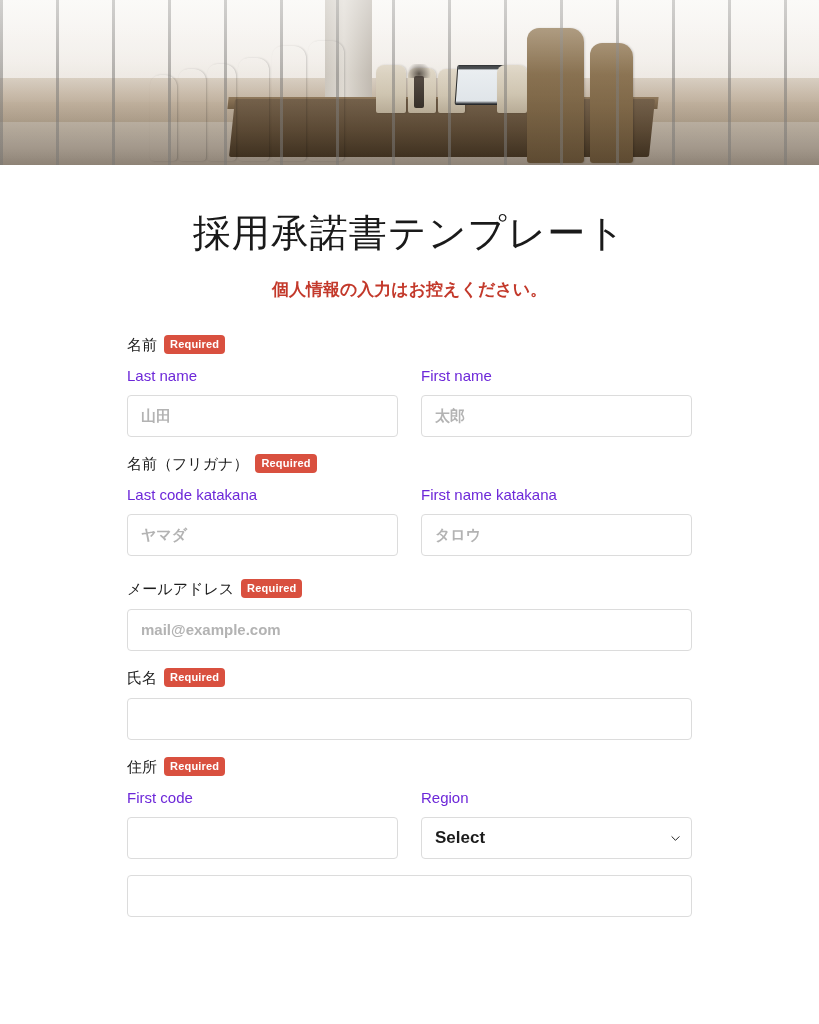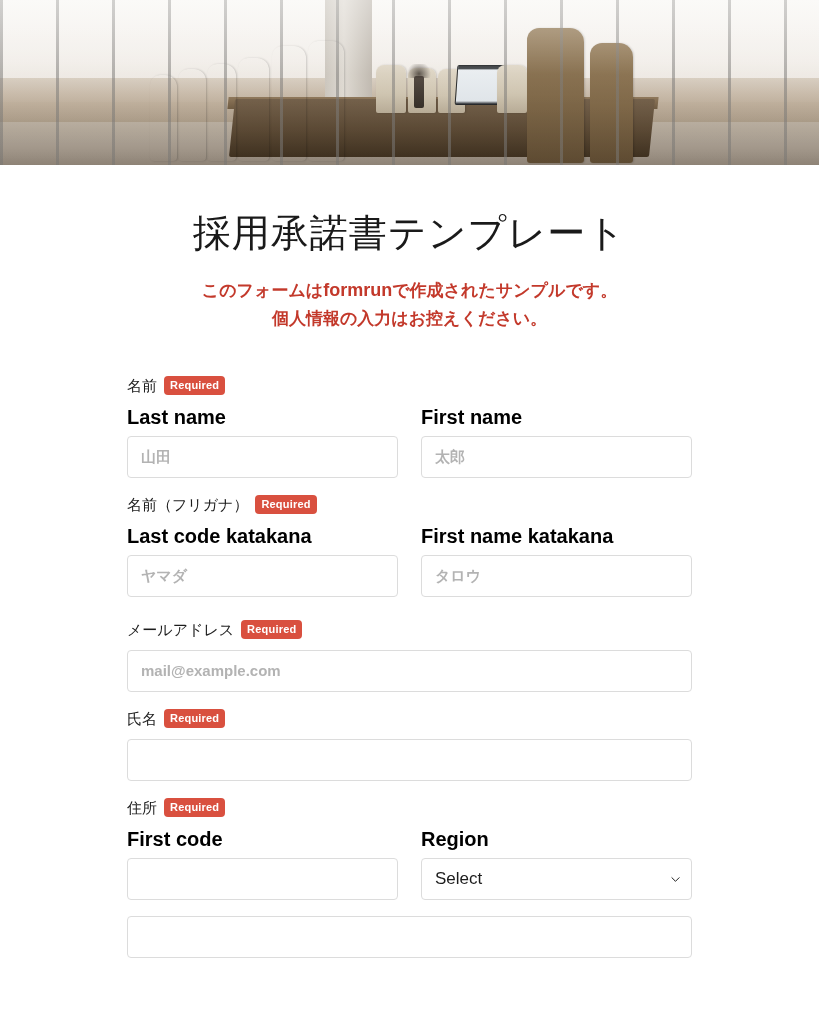"このフォームはformrunで作成されたサンプルです。" div { html: <div><span>このフォームは</span><span>formrun</span><span>で作成されたサンプルです。</span></div> -> none }
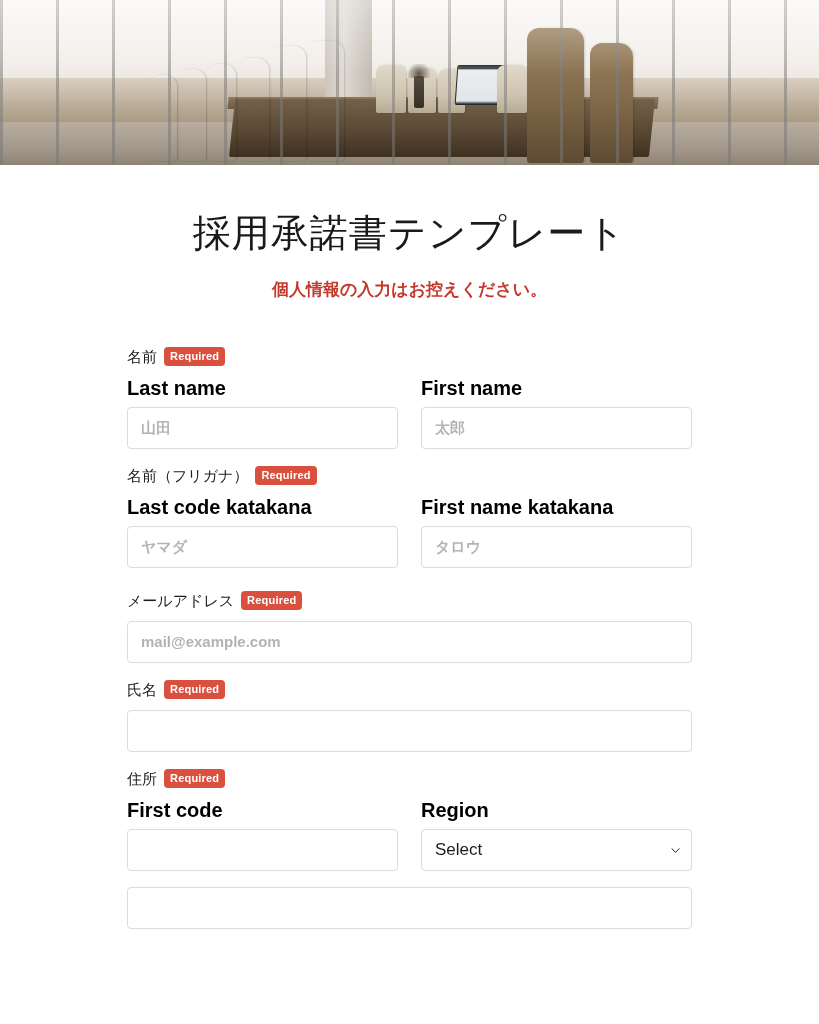"名前" .form-body { margin: 12px auto -> 0 auto }
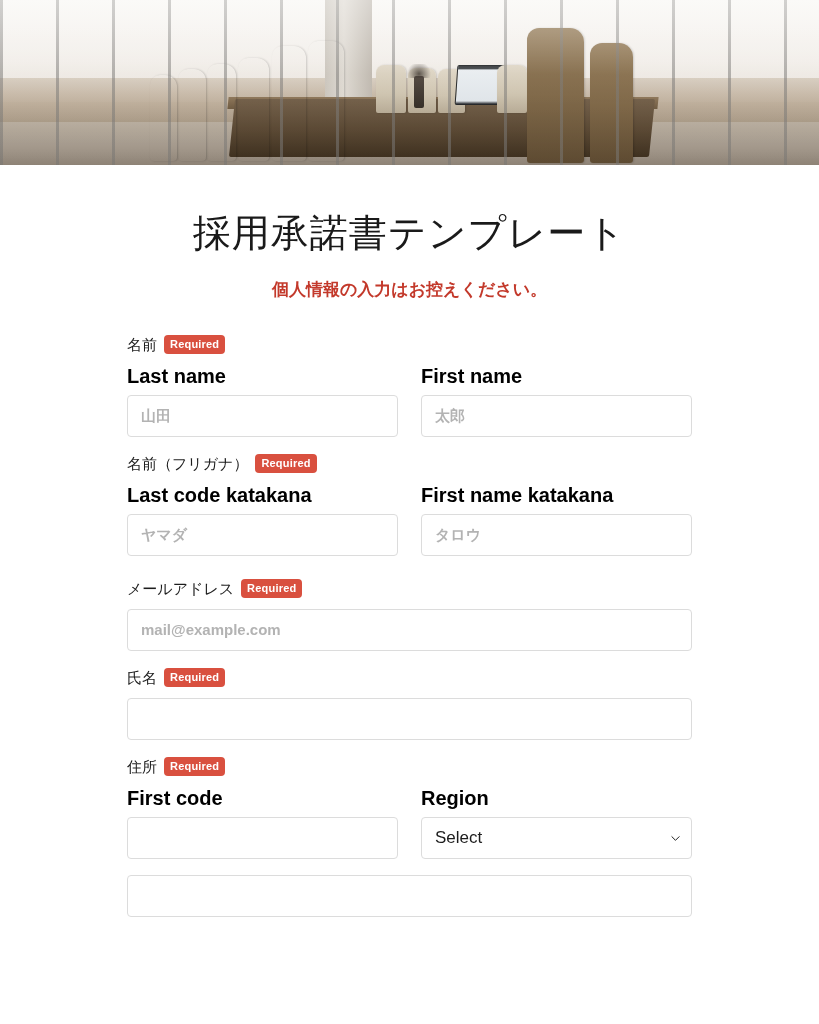"Last name" .sub-label { color: #000000 -> #6d28d9; font-size: 20px -> 15px; font-weight: bold -> none }
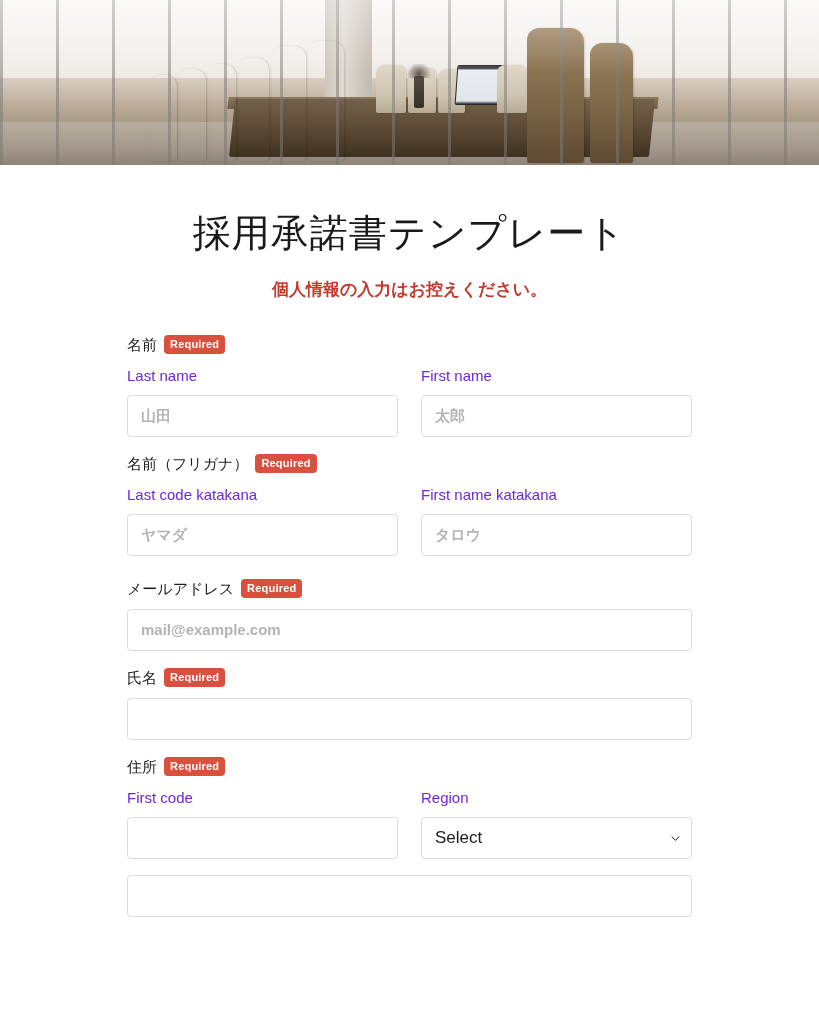"Select" .select-wrap { font-weight: none -> bold }
